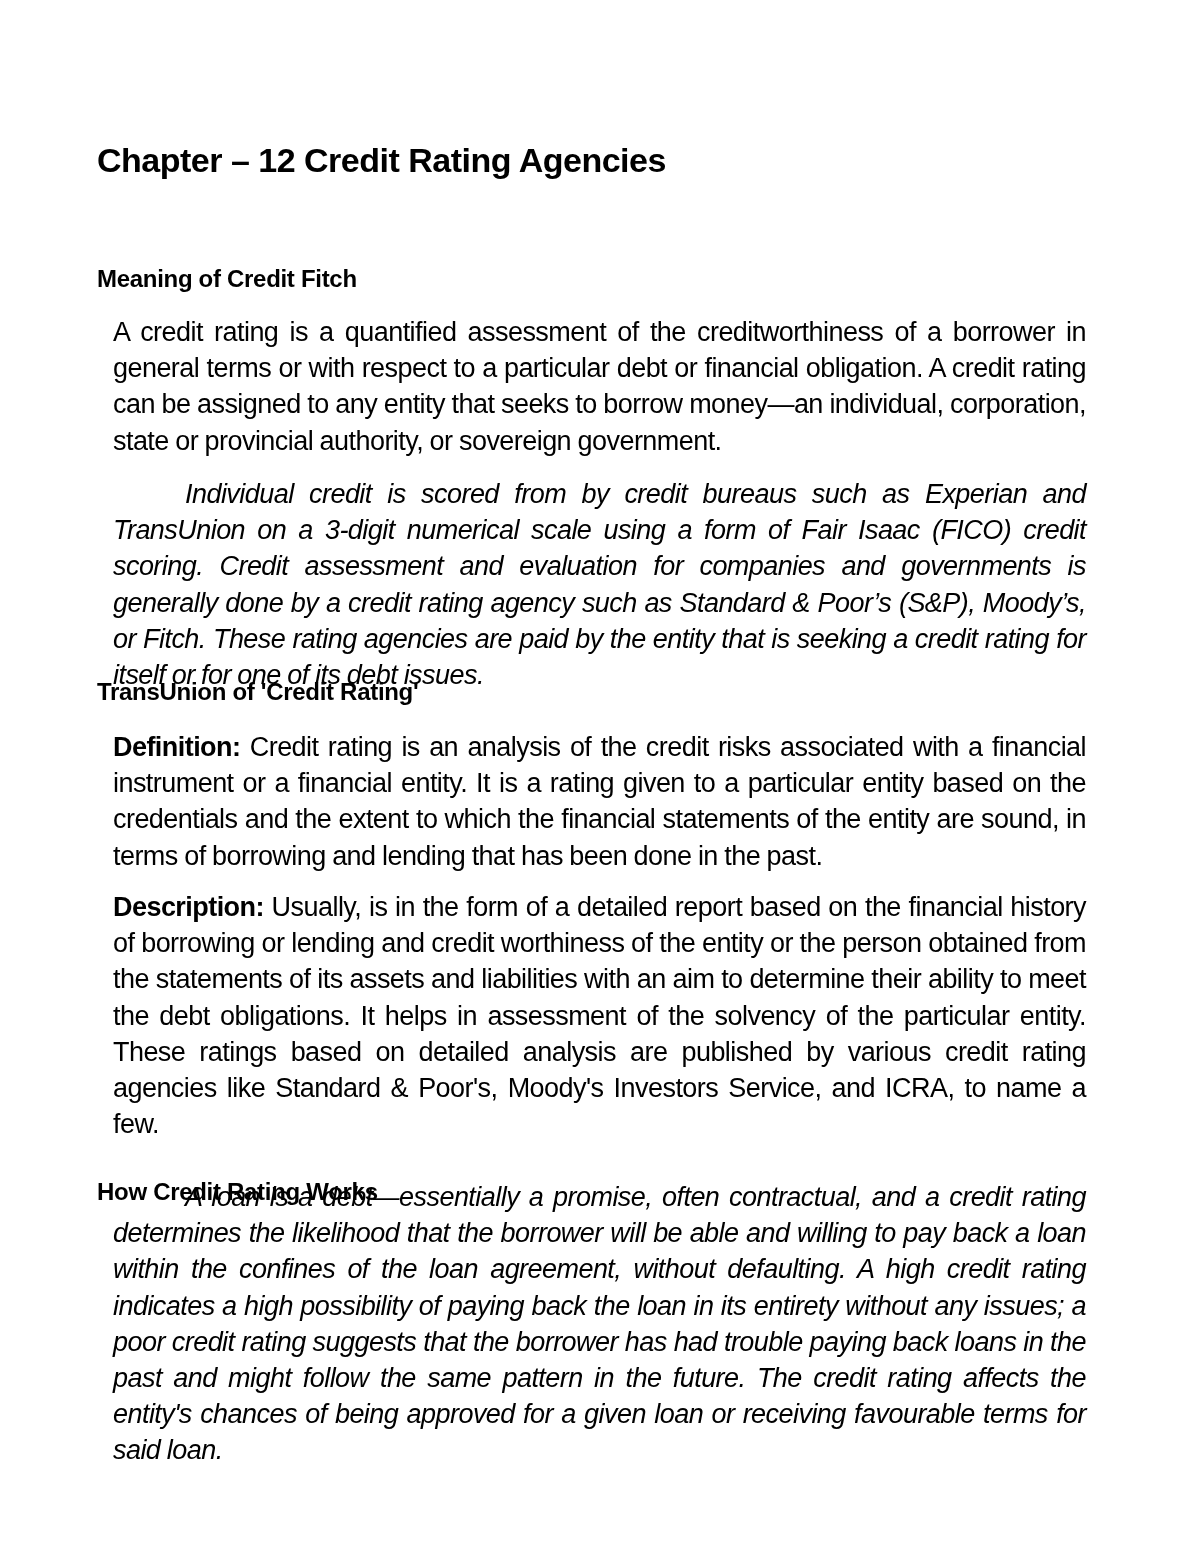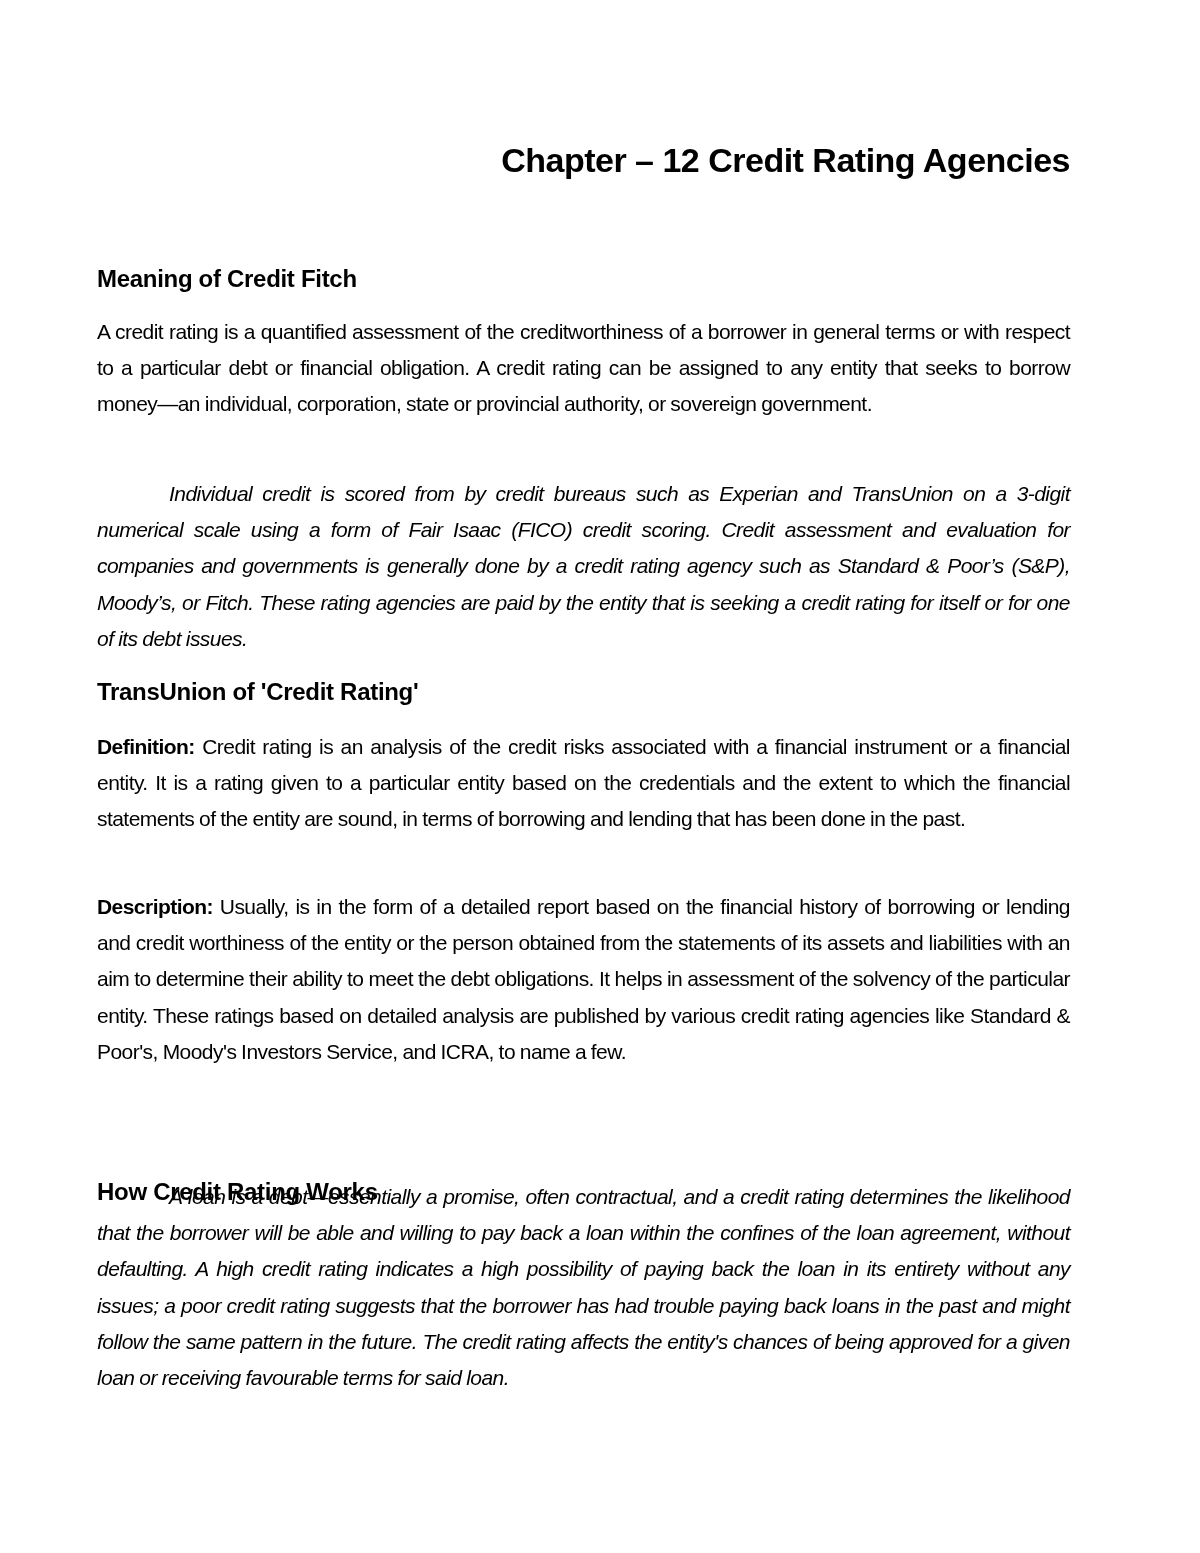"Chapter – 12 Credit Rating" .title { text-align: right -> left }
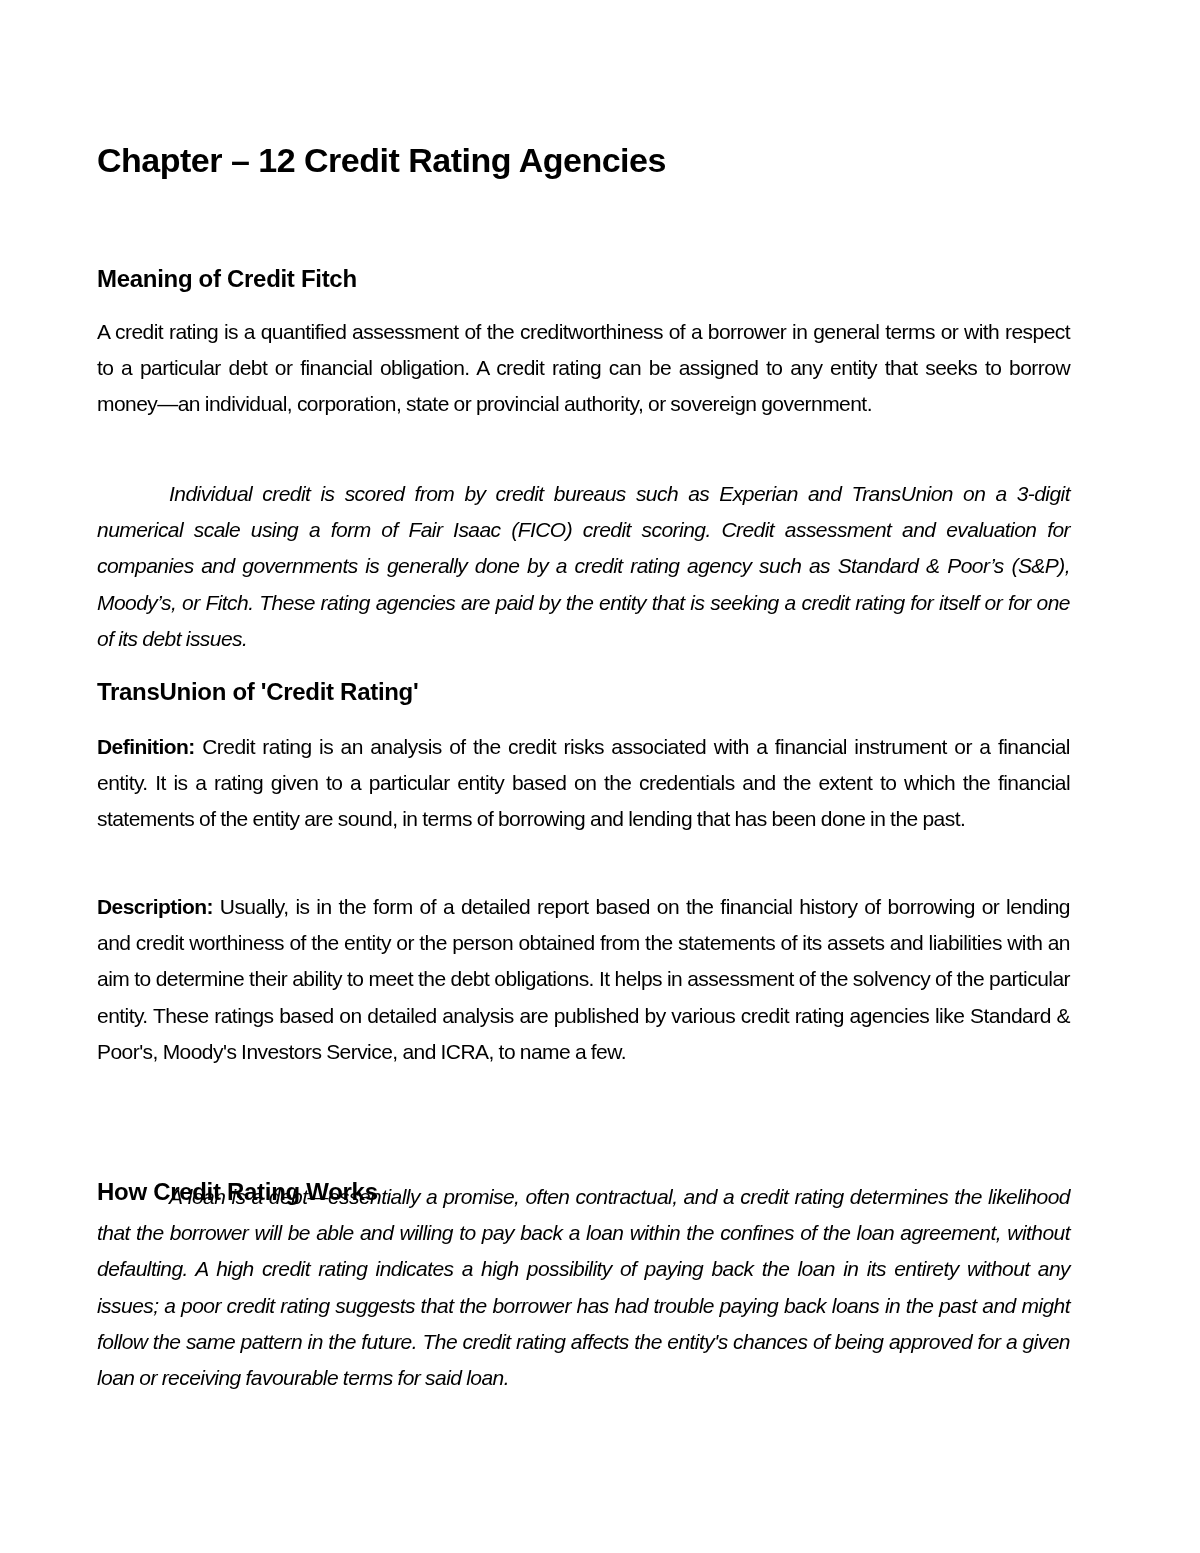"A credit rating is a" .para { font-size: 21px -> 27px; left: 0 -> 16px }
